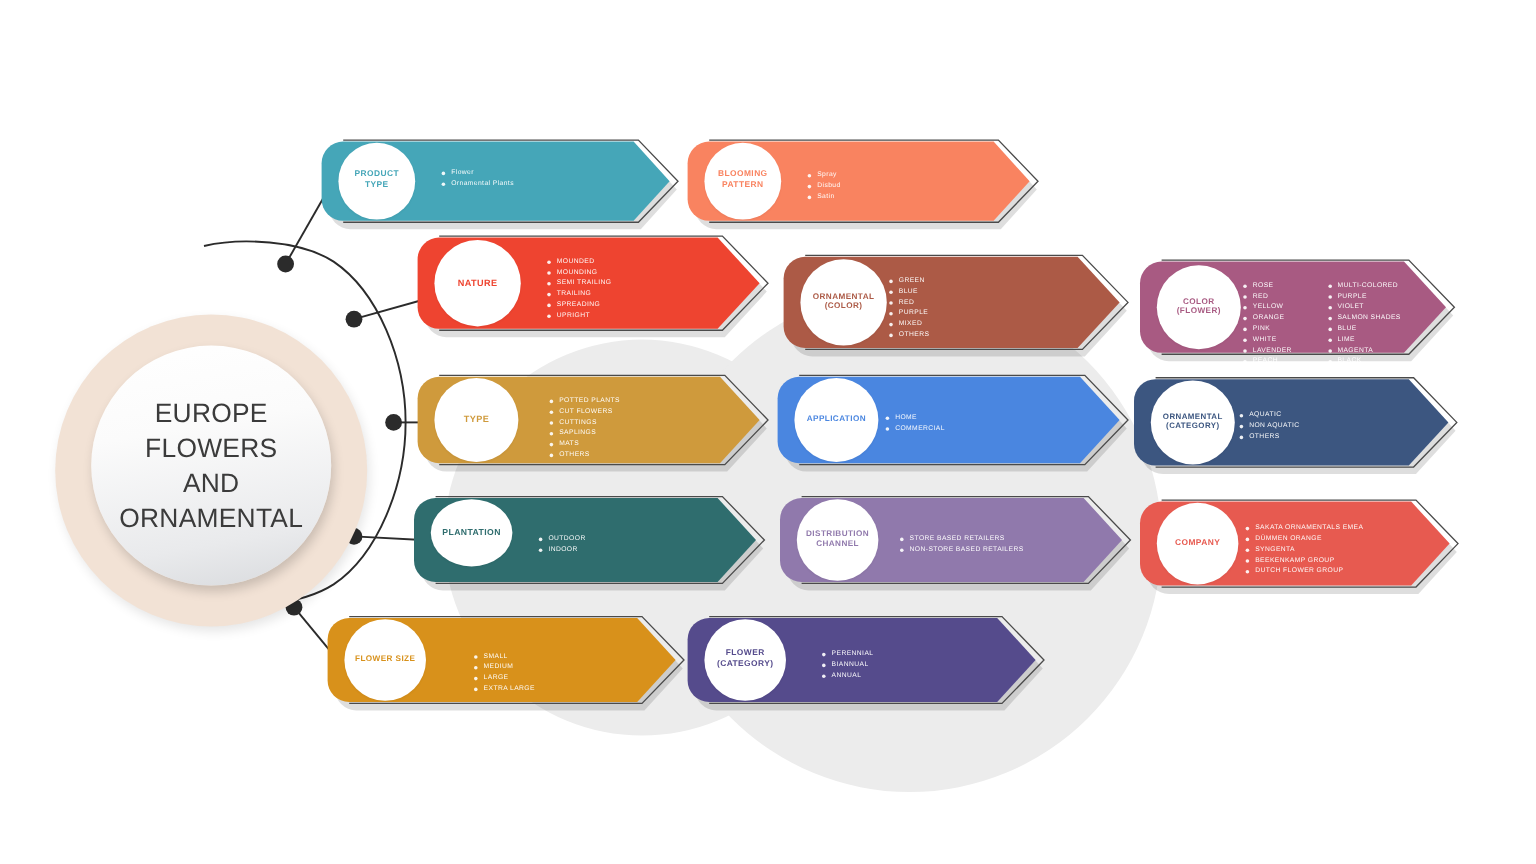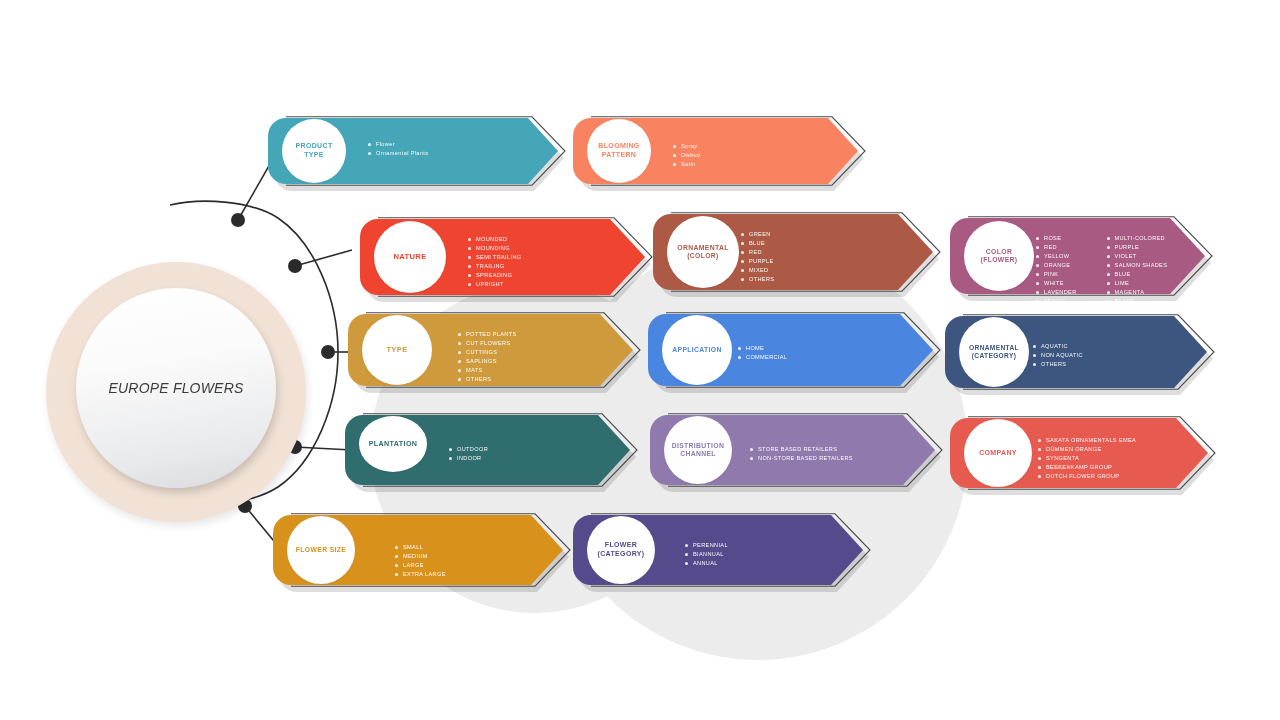"NATURE" div.band { margin-left: 12px -> none; top: 219px -> 198px }
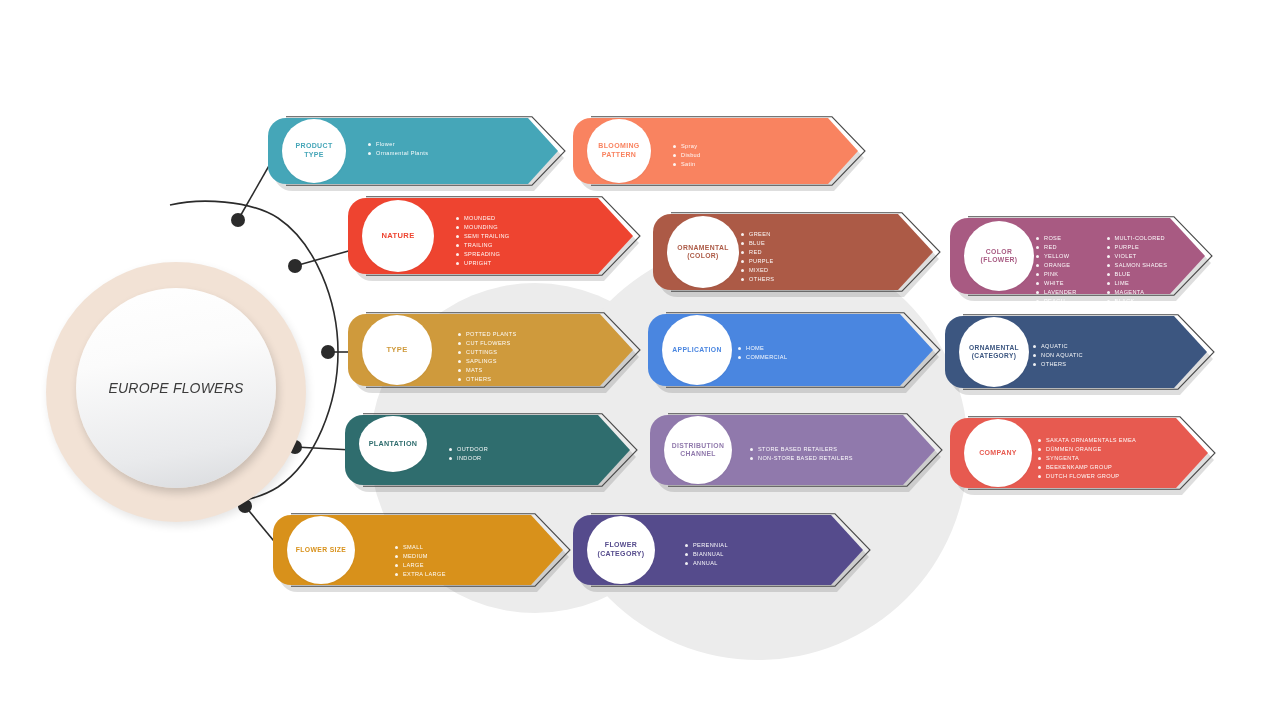"EUROPE FLOWERS" .hub-text { font-size: 14px -> 22px; font-style: italic -> none }
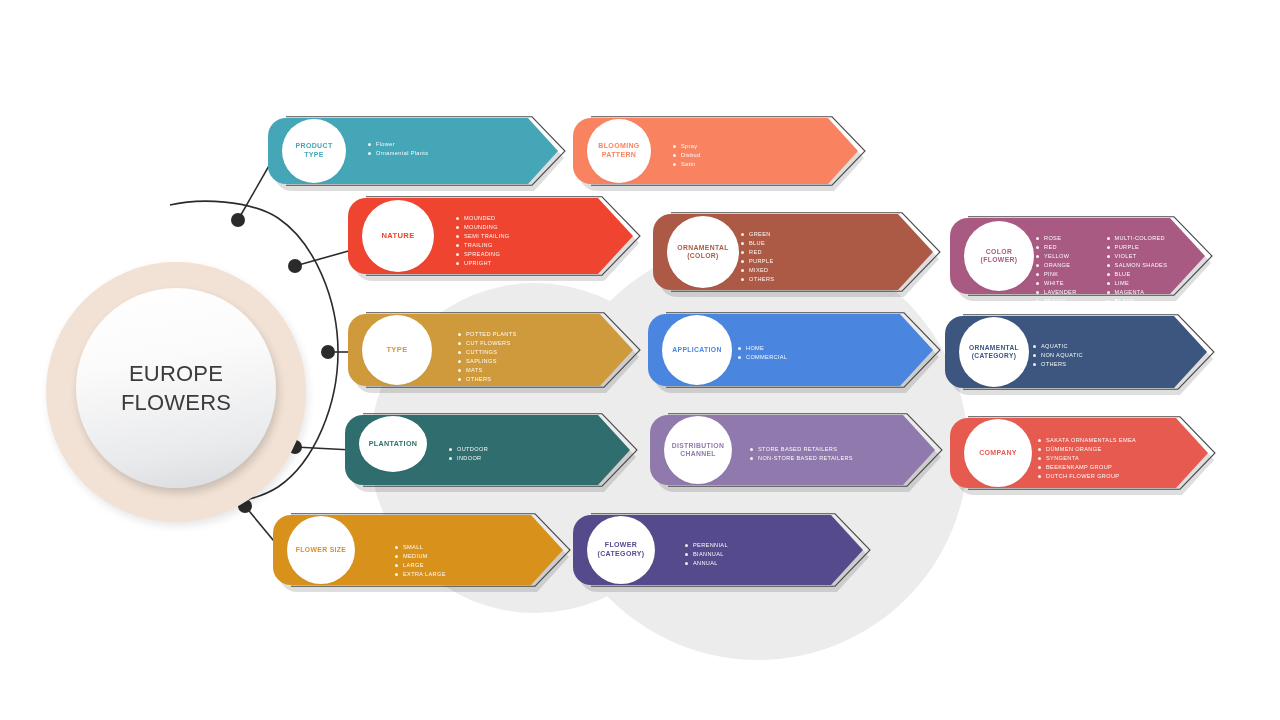"AND ORNAMENTAL" div { html: none -> <div>AND ORNAMENTAL</div> }
